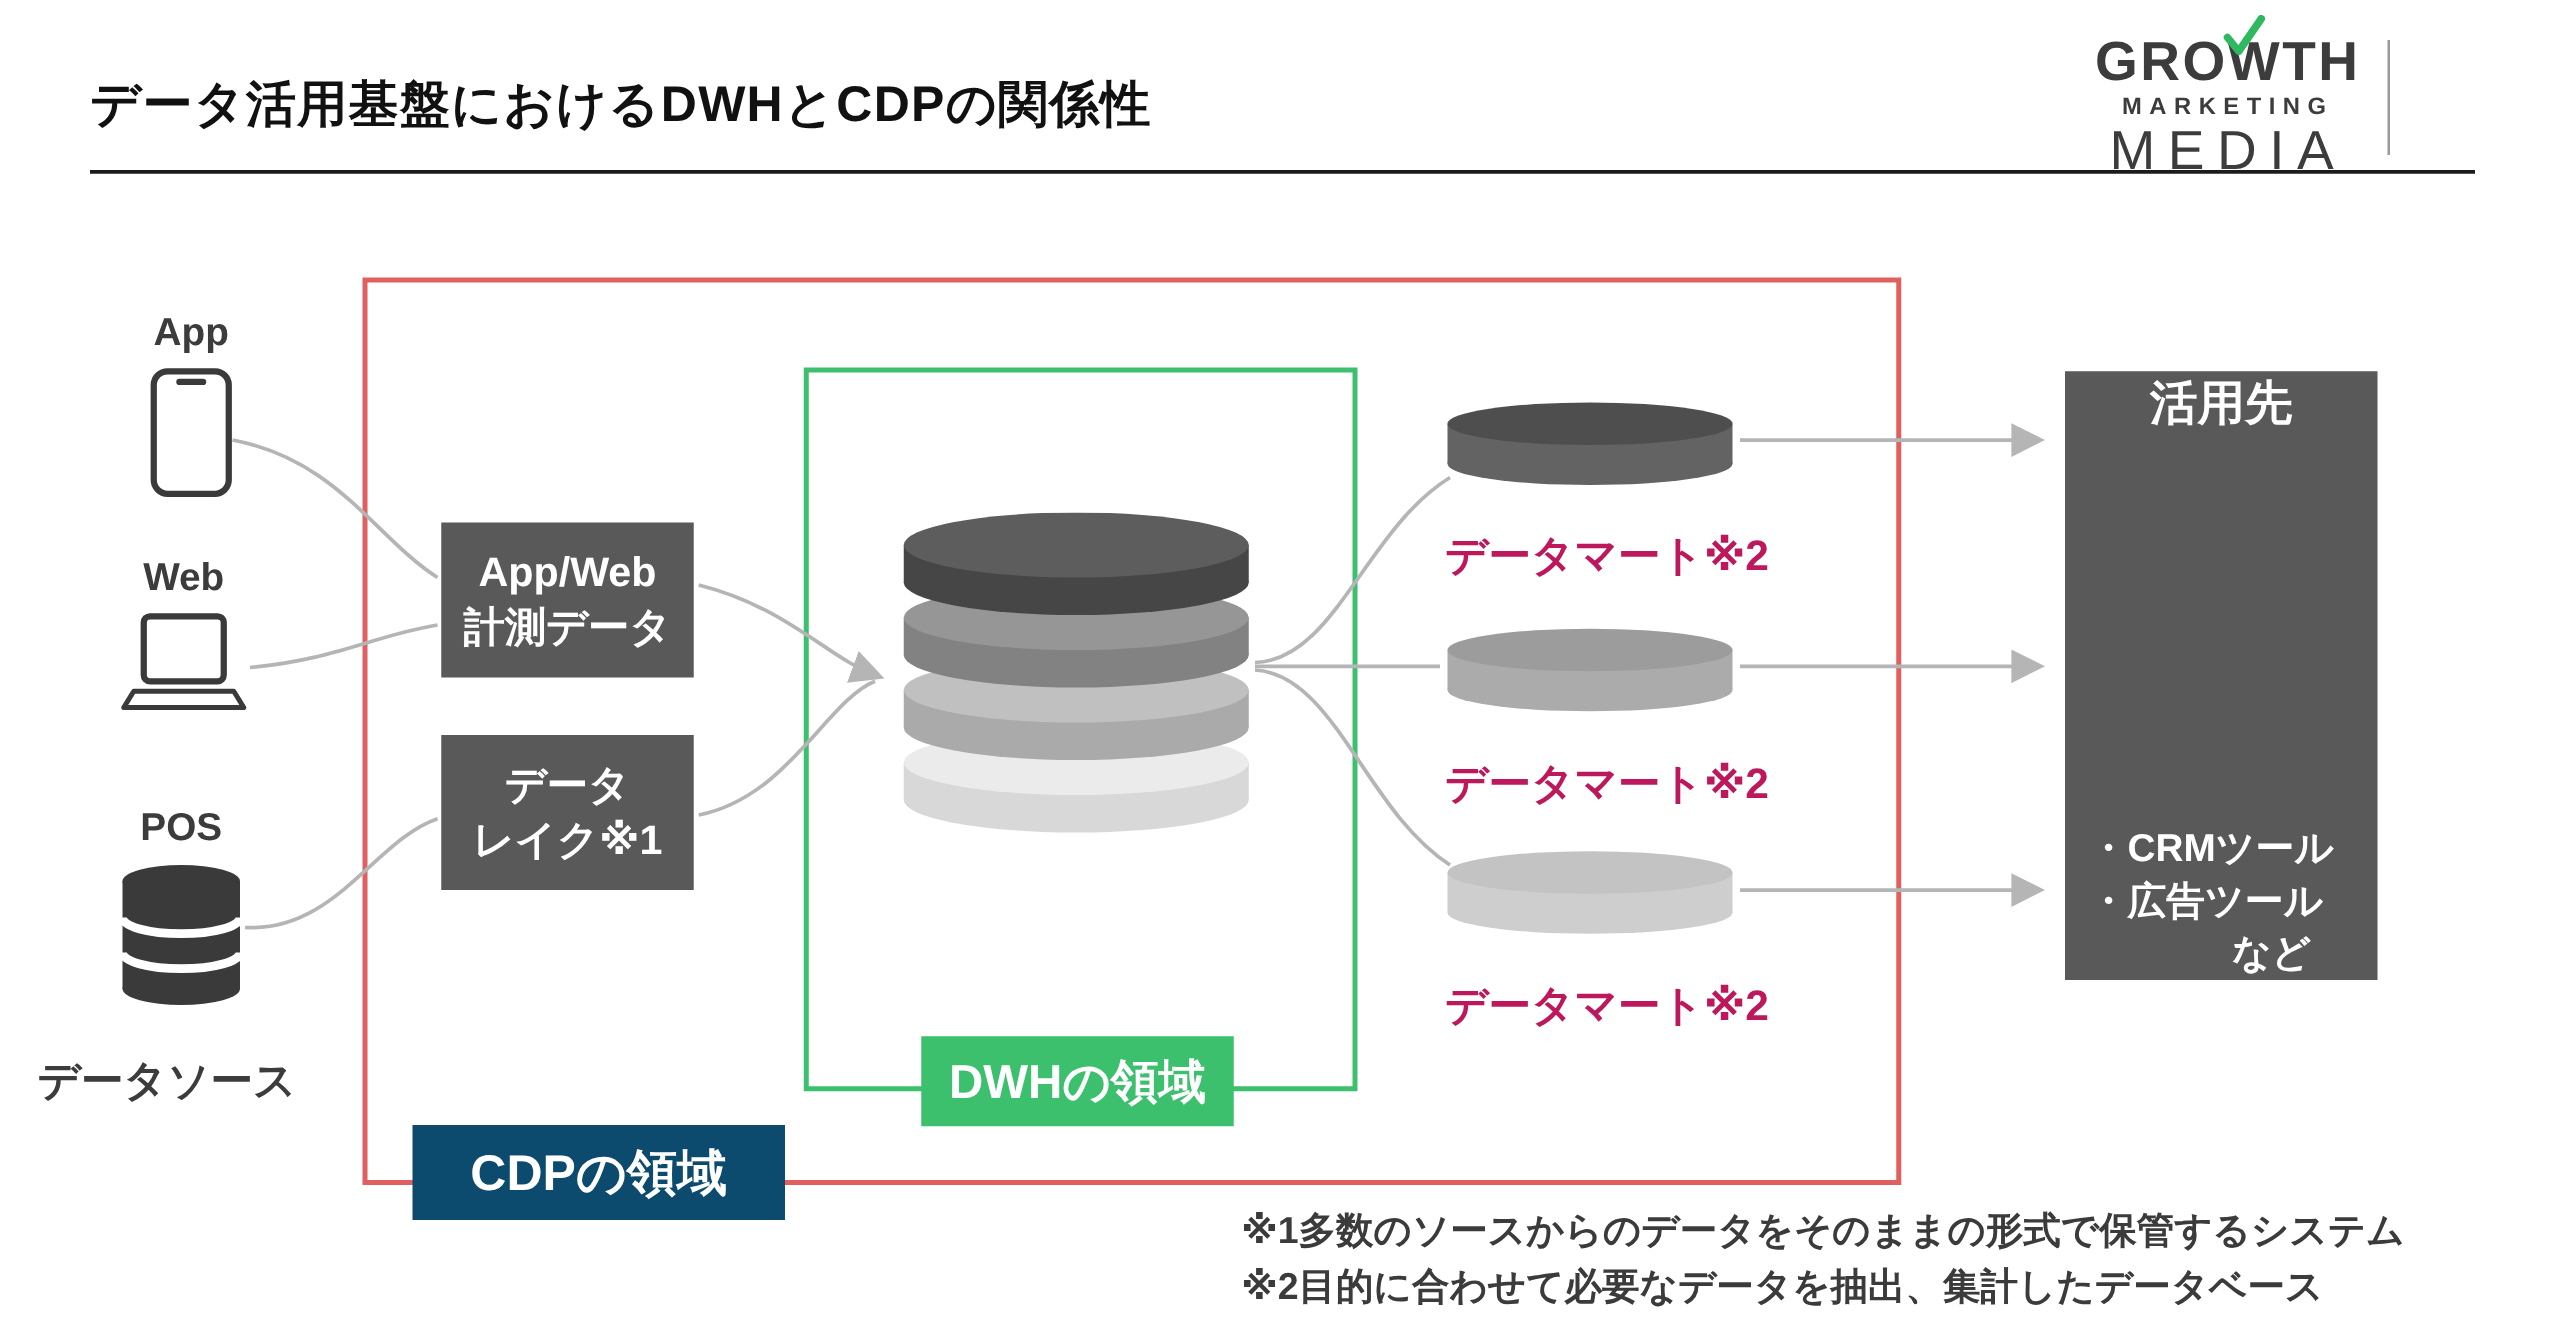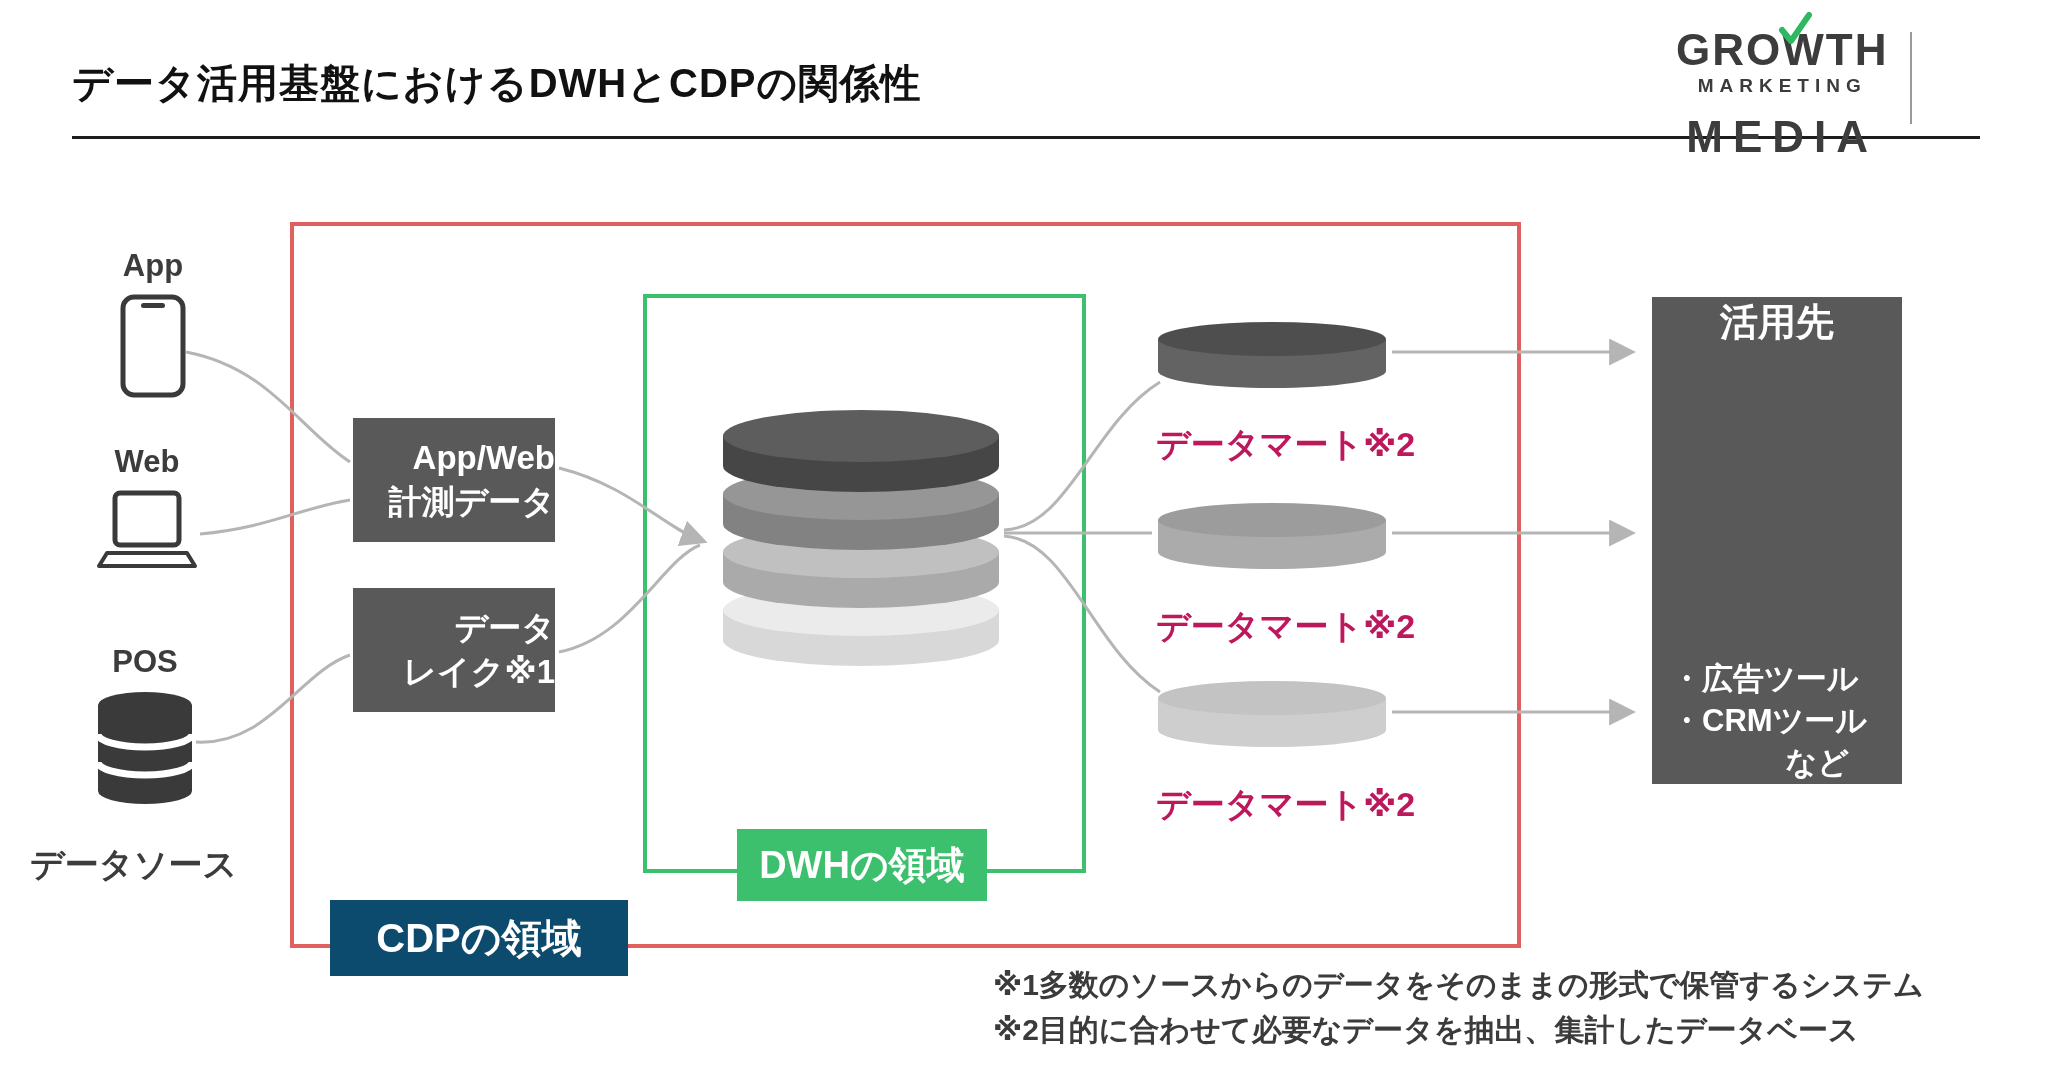"MEDIA" .logo-media { font-weight: 700 -> 400; margin-top: 18px -> 2px }
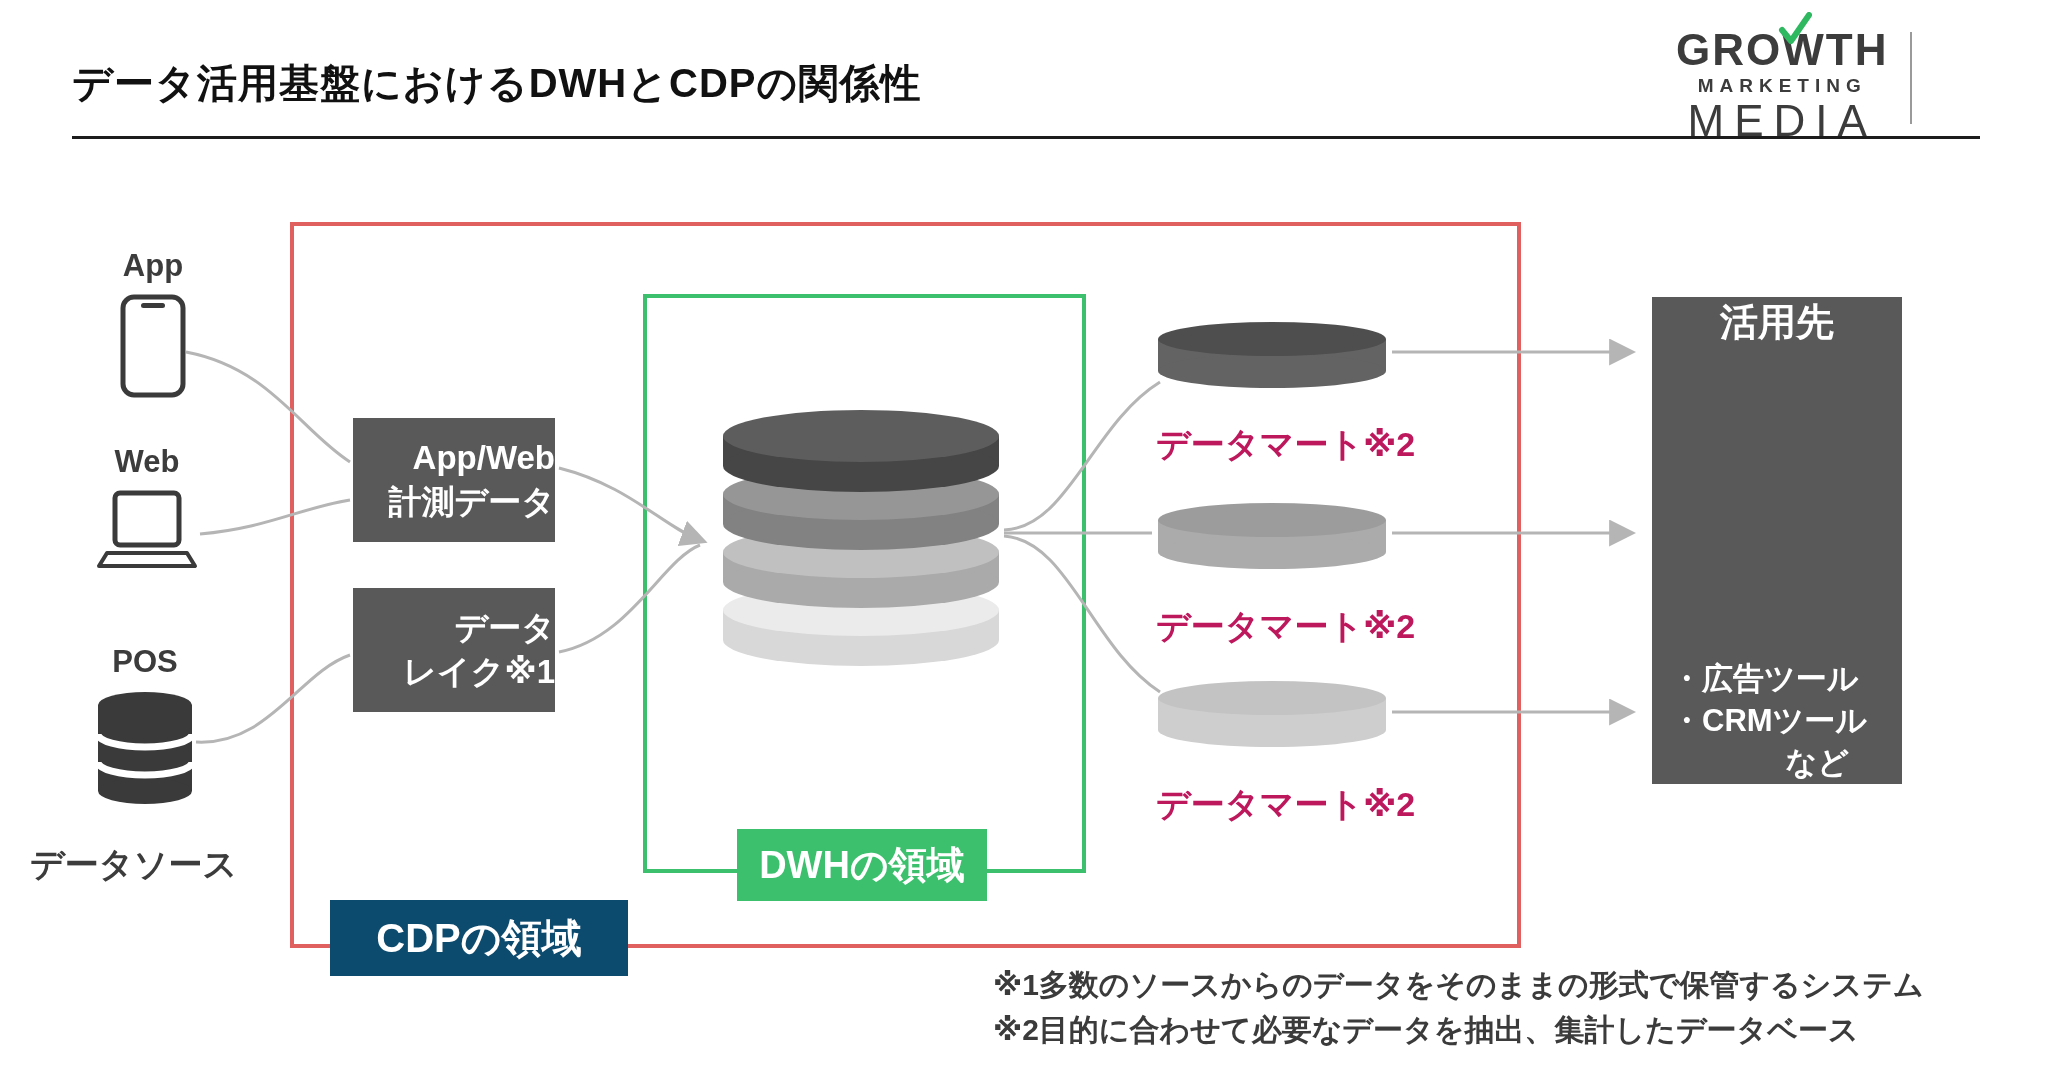"App/Web" .dark-box { align-items: flex-end -> center }
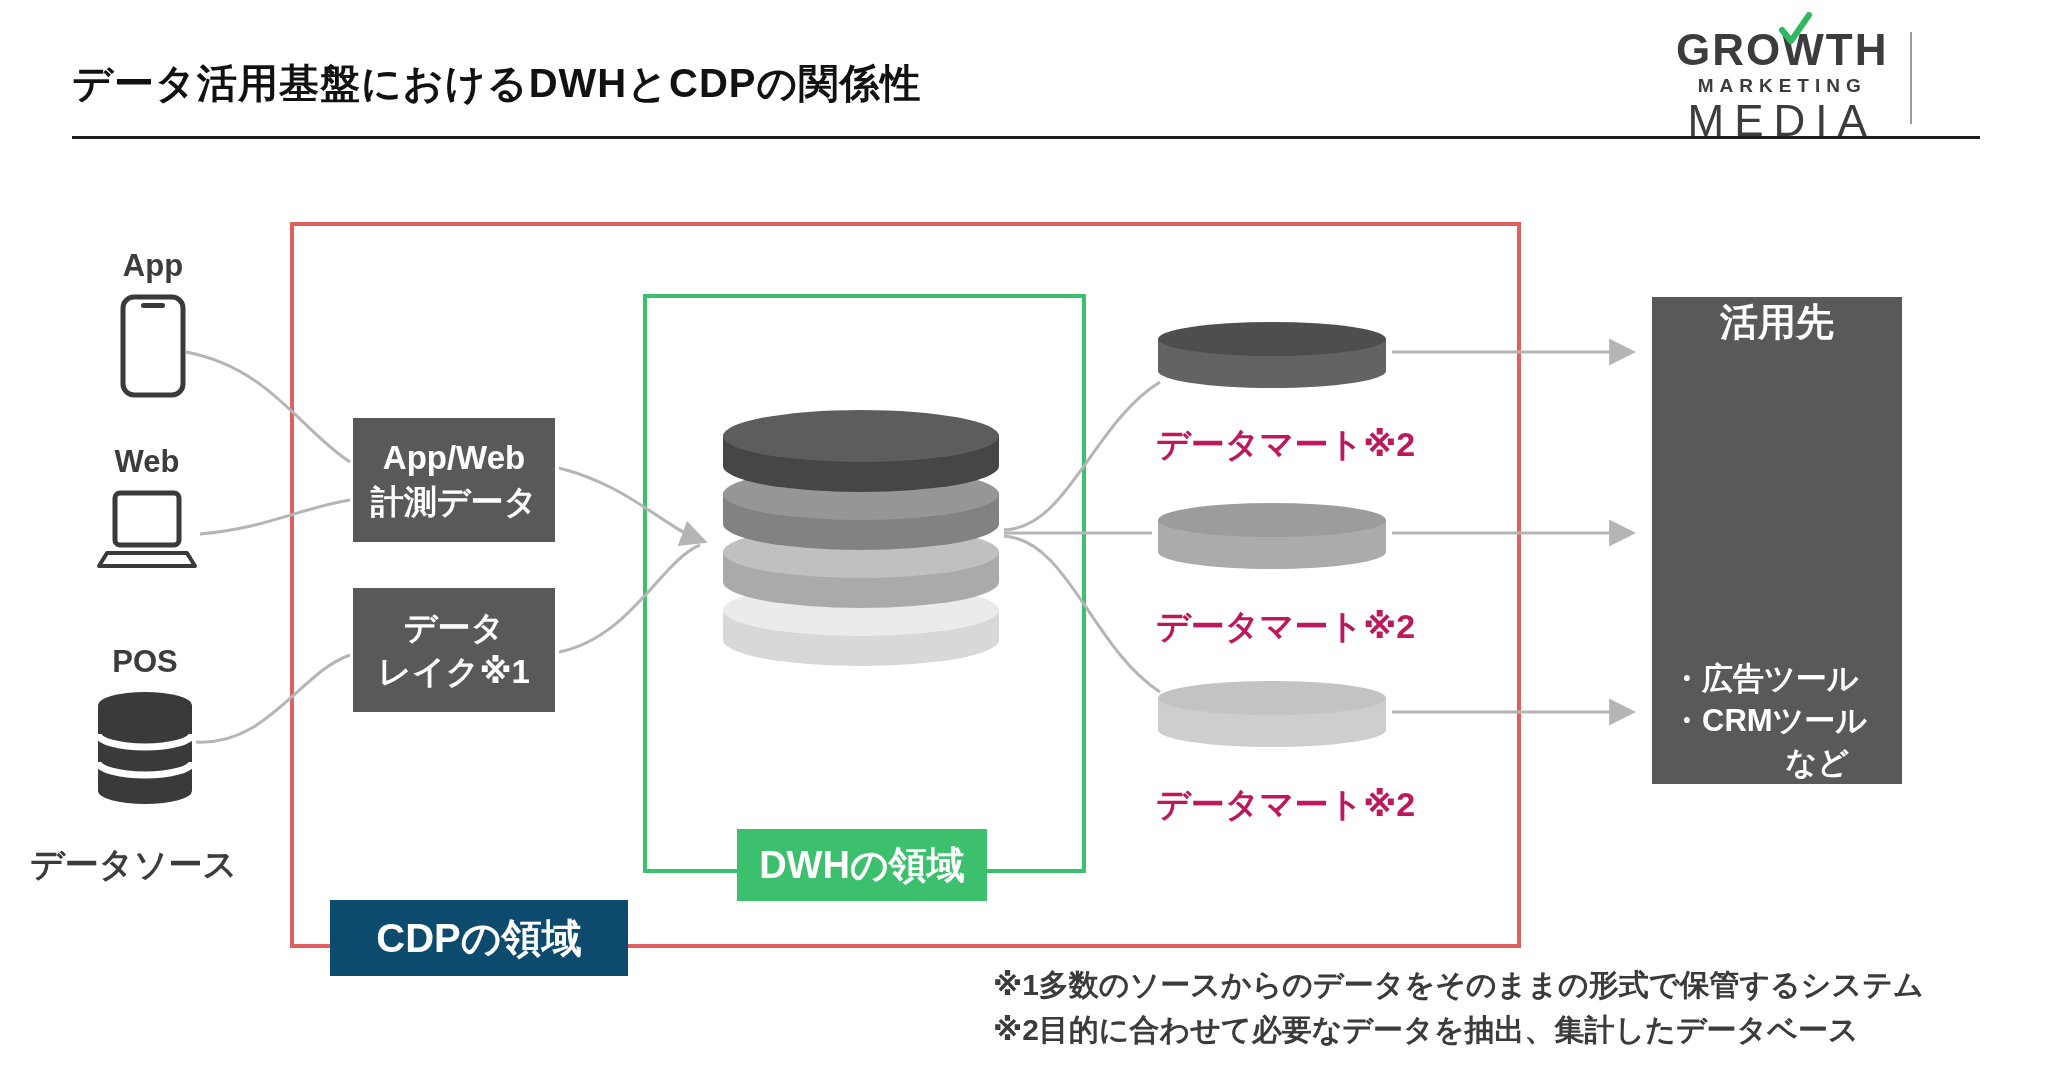"・広告ツール" div { order: before "・CRMツール" -> after "・CRMツール" }
